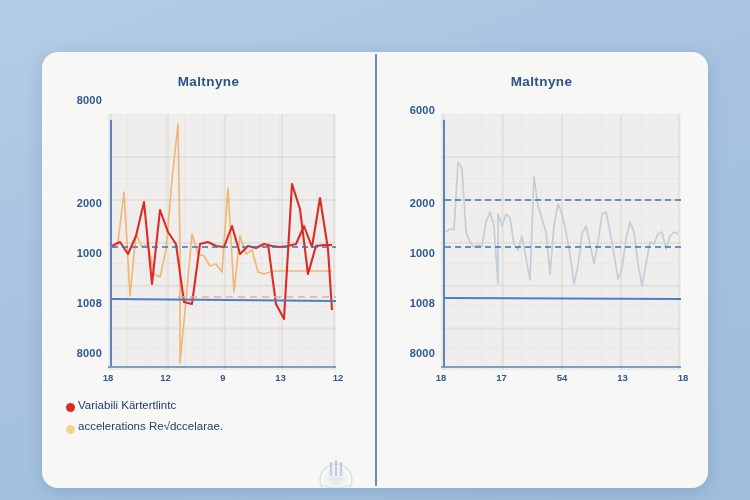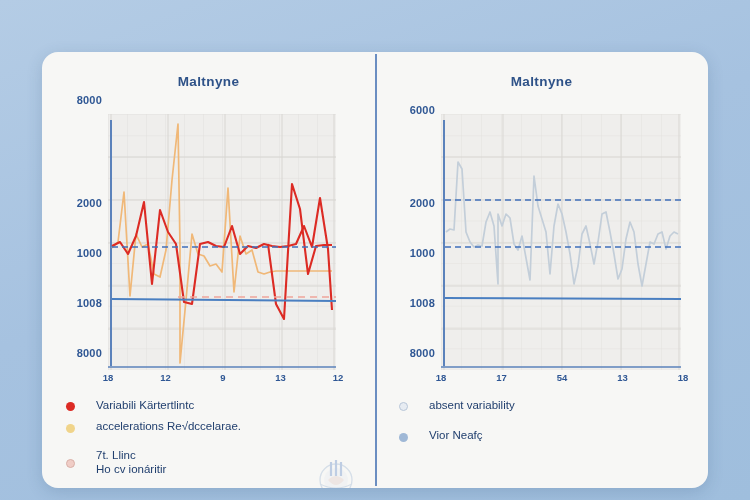"Variabili Kärtertlintc" .legend-item { align-items: center -> flex-end; gap: 21px -> 3px }
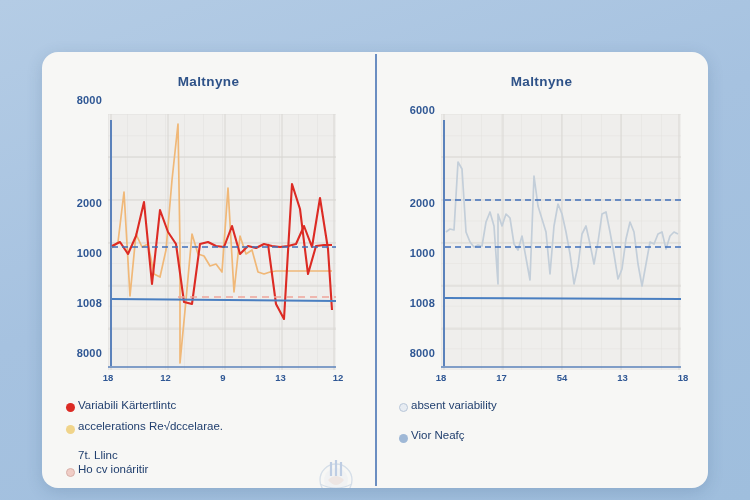"absent variability" div.legend { html: <div> <div> <span></span> <span>absent variability</span> </div> <div> <span></span> <span>Vior Neafç</span> </div> </div> -> none }
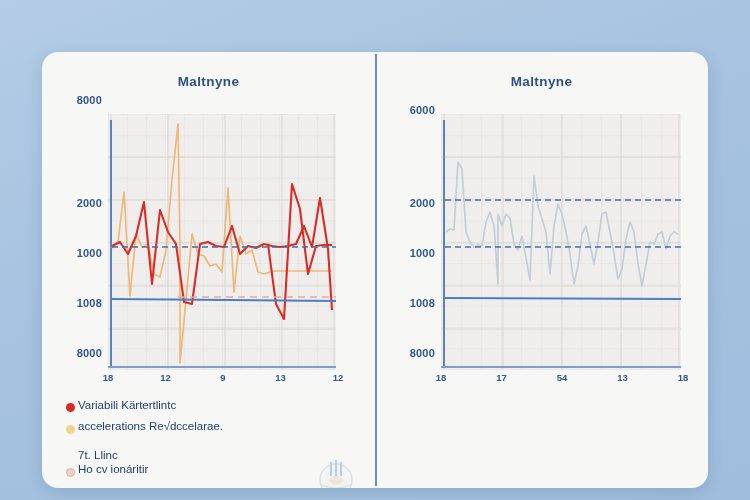"7t. Llinc" div.legend-item { html: <div> <span></span> <span> <span>7t. Llinc</span> <span>Ho cv ionáritir</span> </span> </div> -> none }
